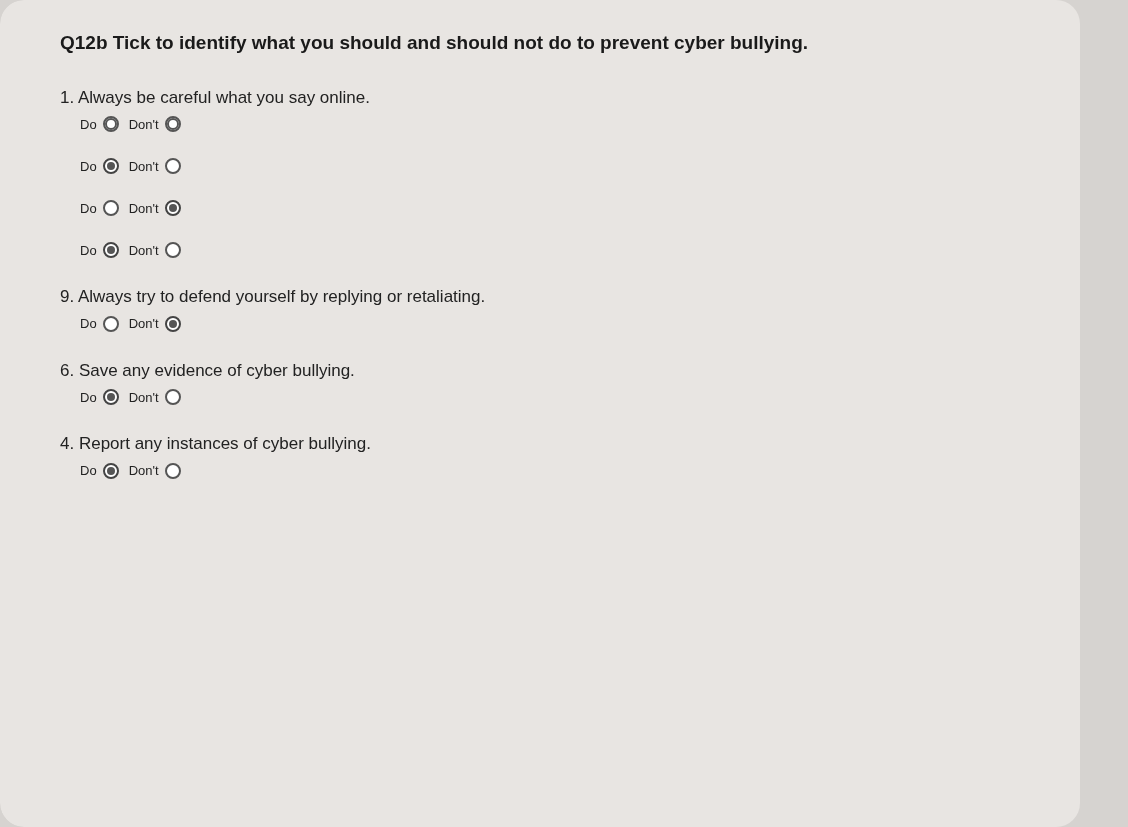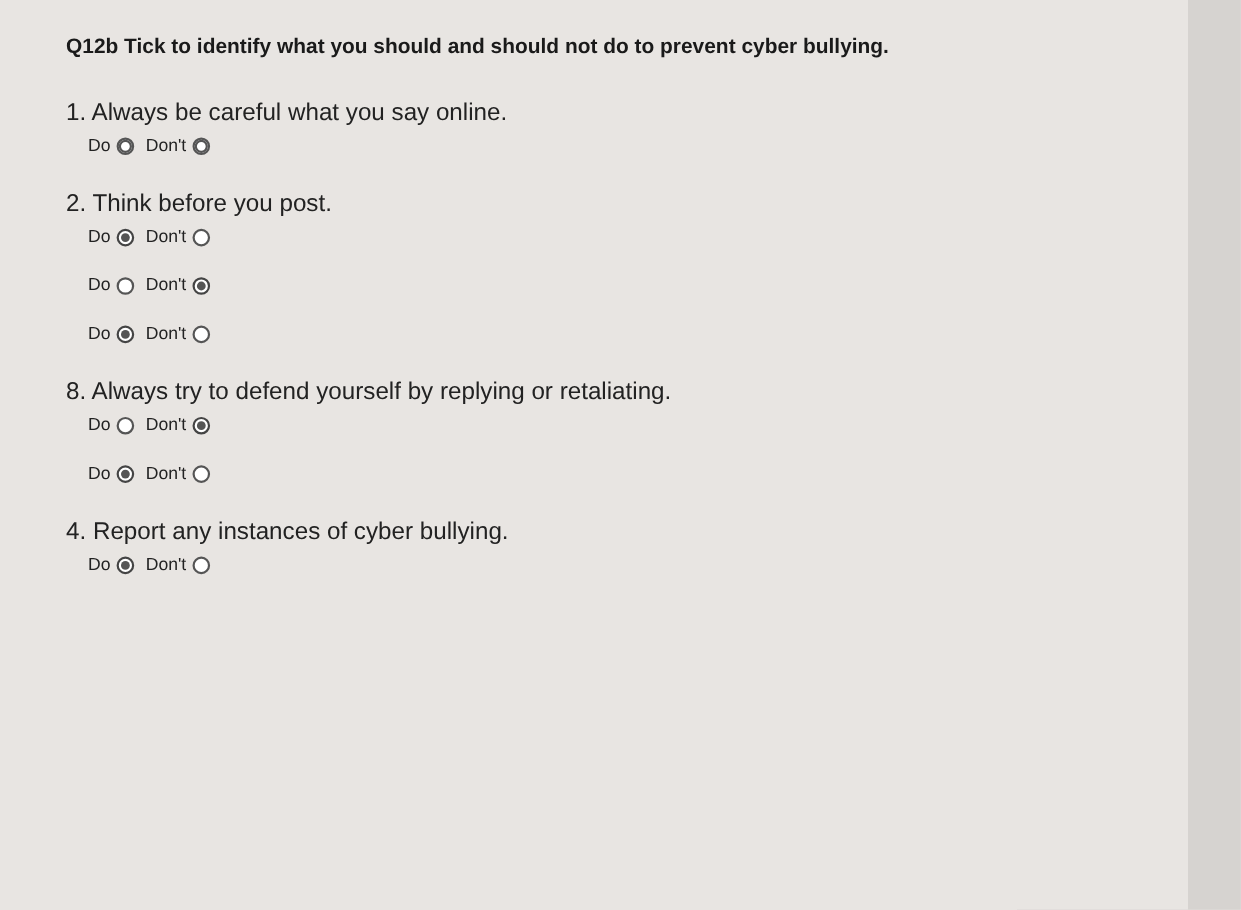"Q12b Tick to identify what" * { border-radius: none -> 24px }
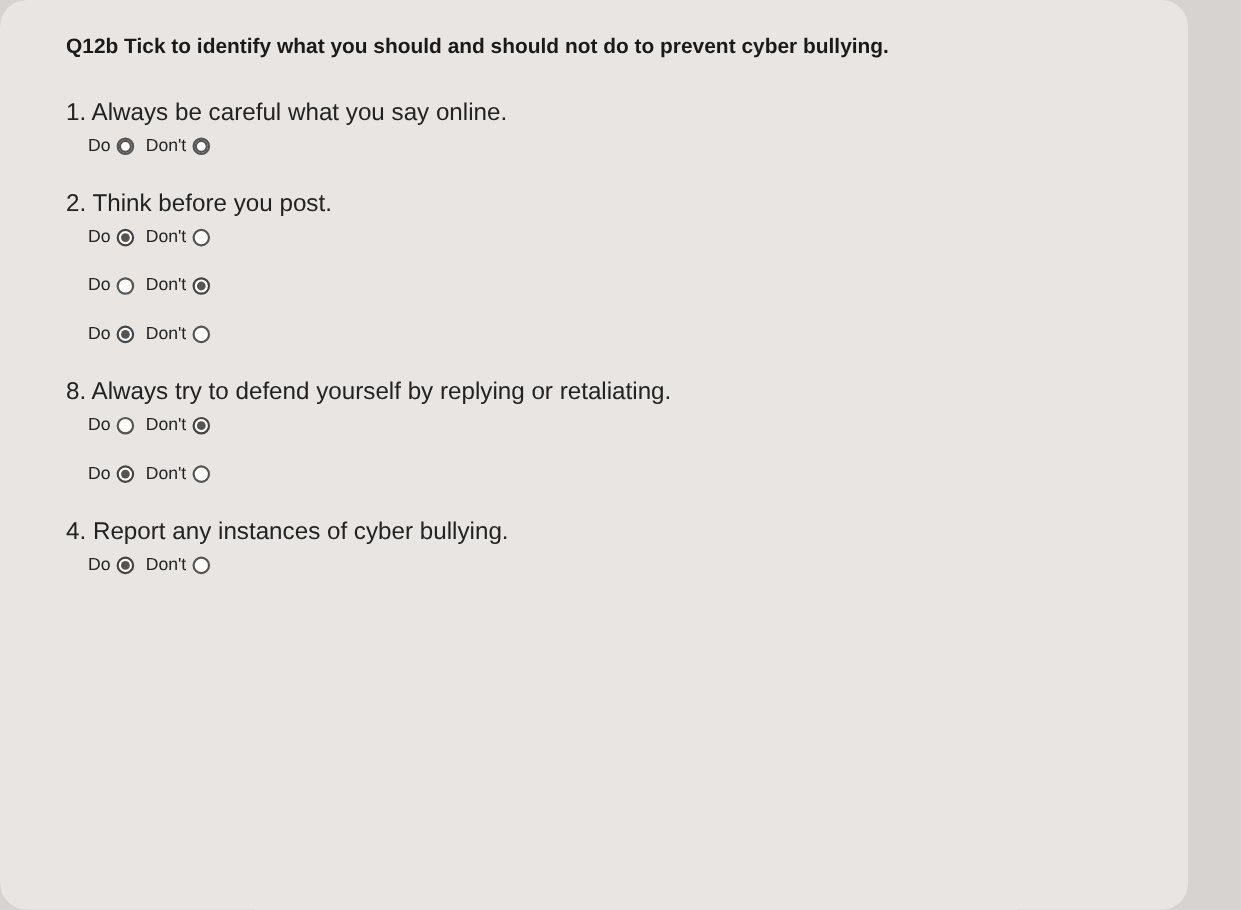"1. Always be careful what" .question-text { font-size: 22px -> 17px }
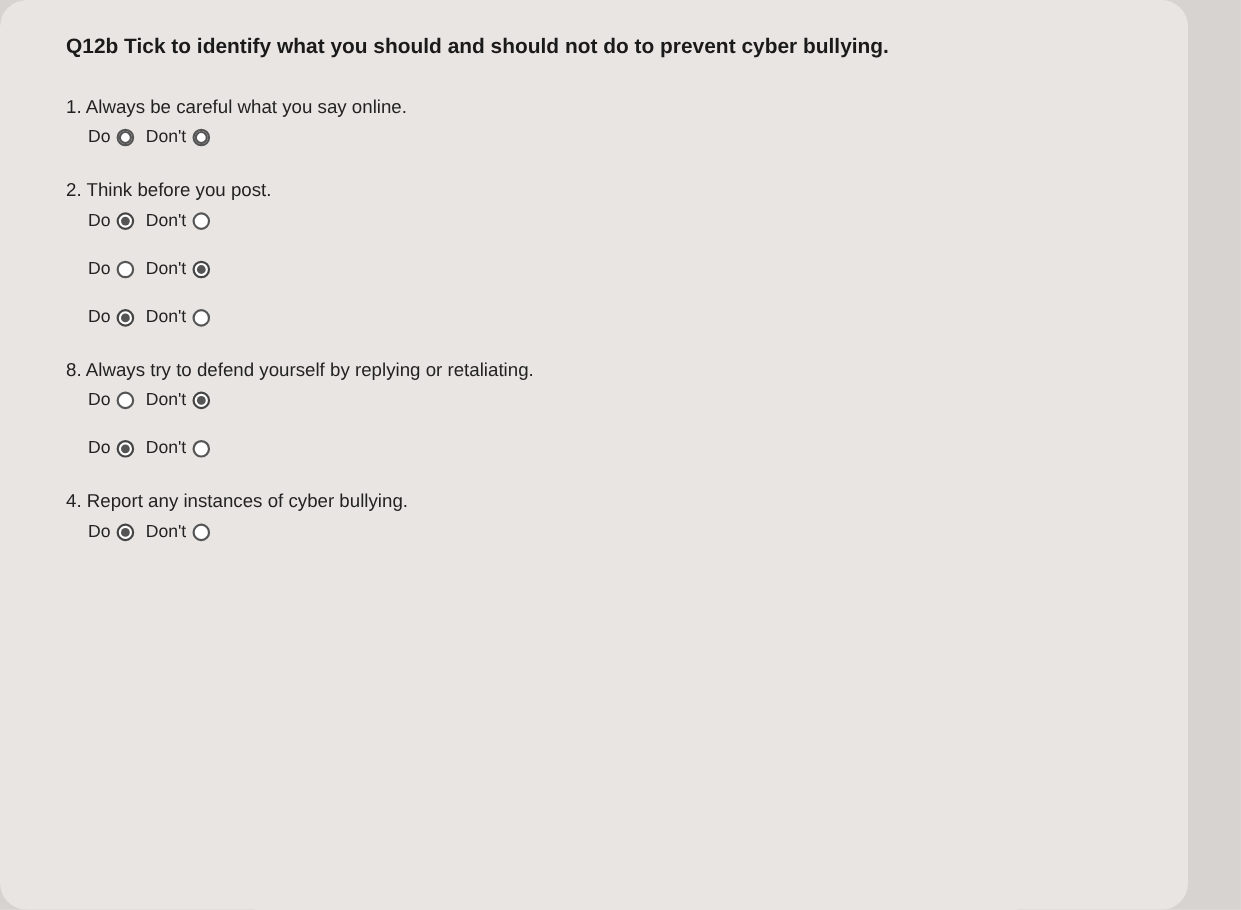"Do" .radio-label { font-size: 16px -> 13px }
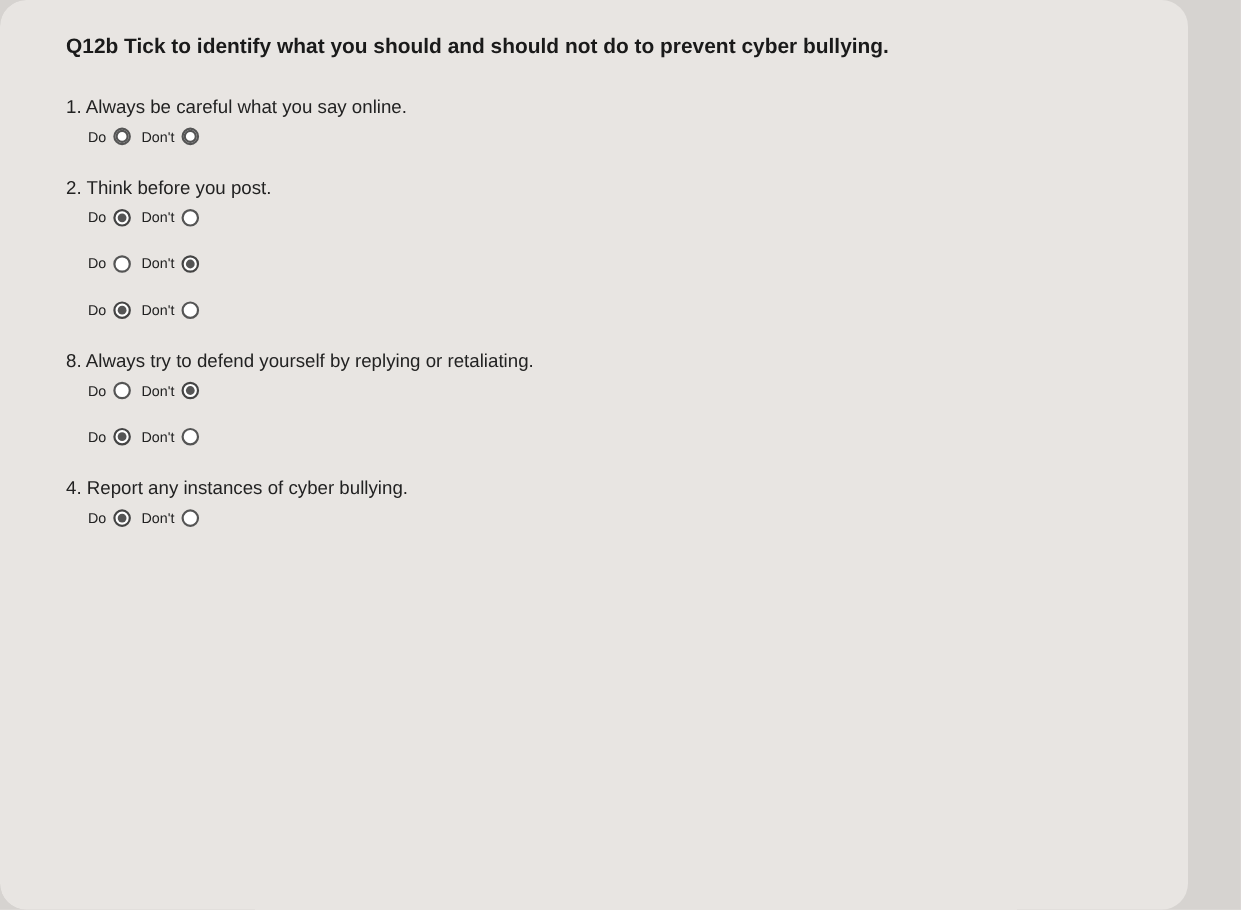"2. Think before you post." div.question-text { html: <div>2. Think before you post.</div> -> none }
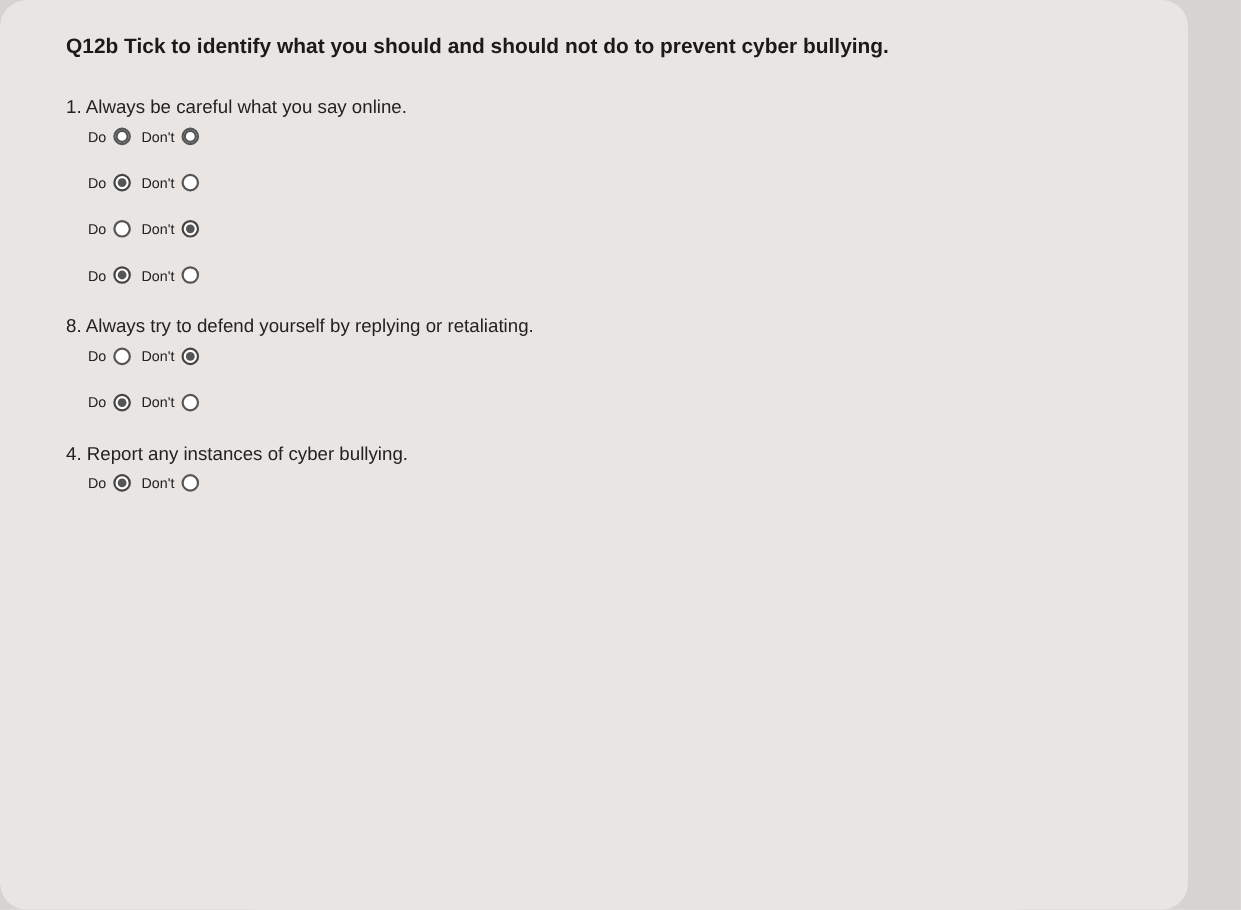"8. Always try to defend" div.question-text { text: 8 -> 9 }
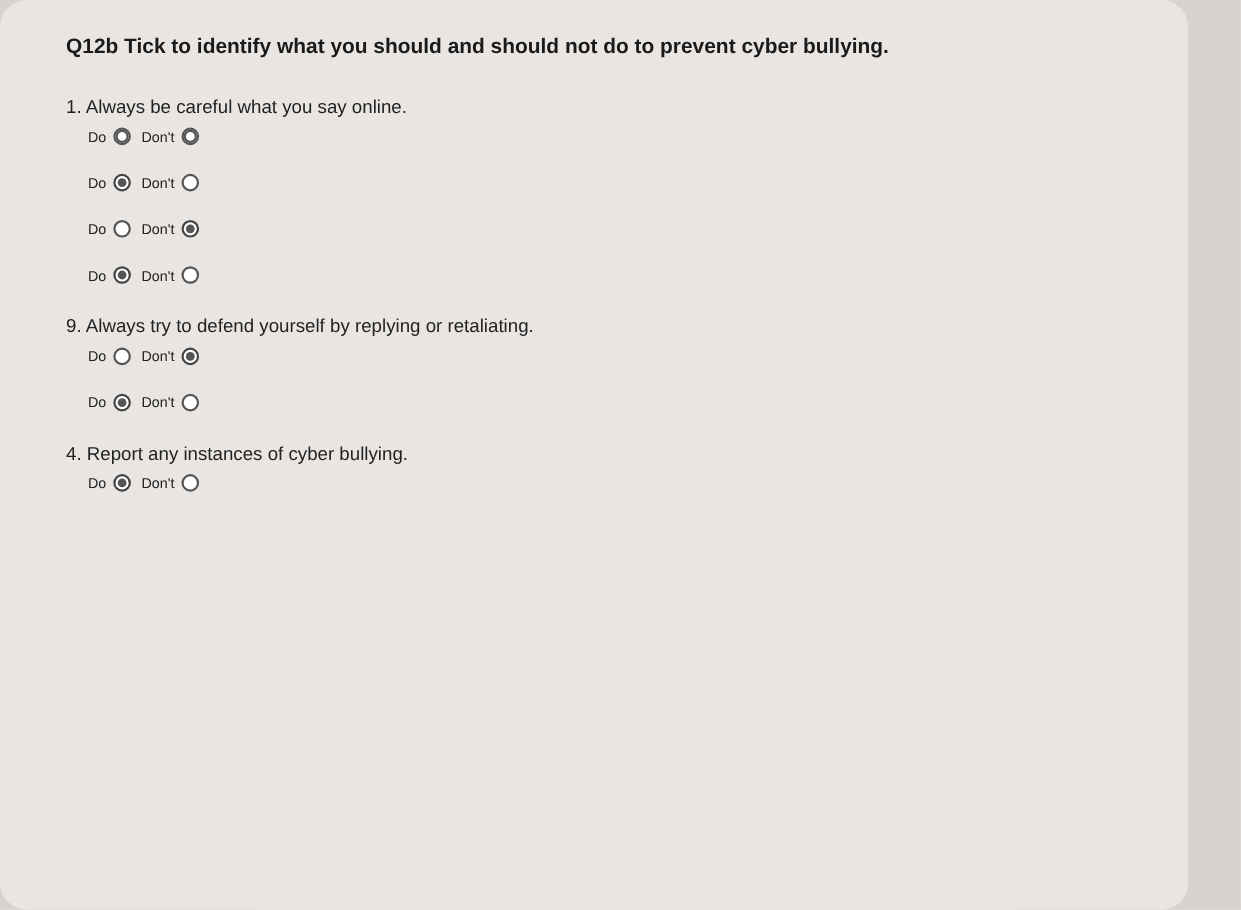"6. Save any evidence of" div.question-text { html: none -> <div>6. Save any evidence of cyber bullying.</div> }
